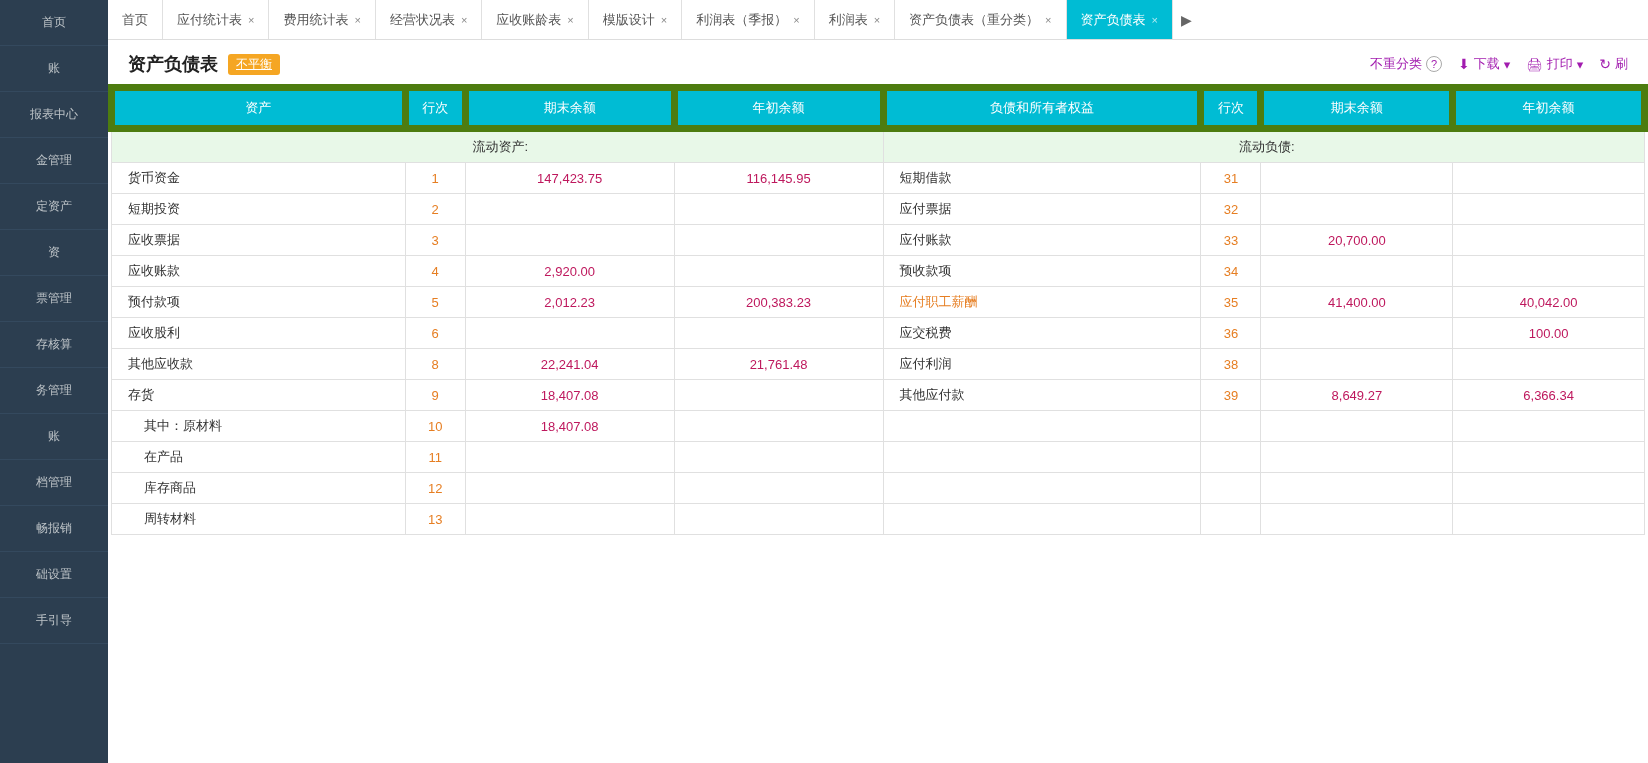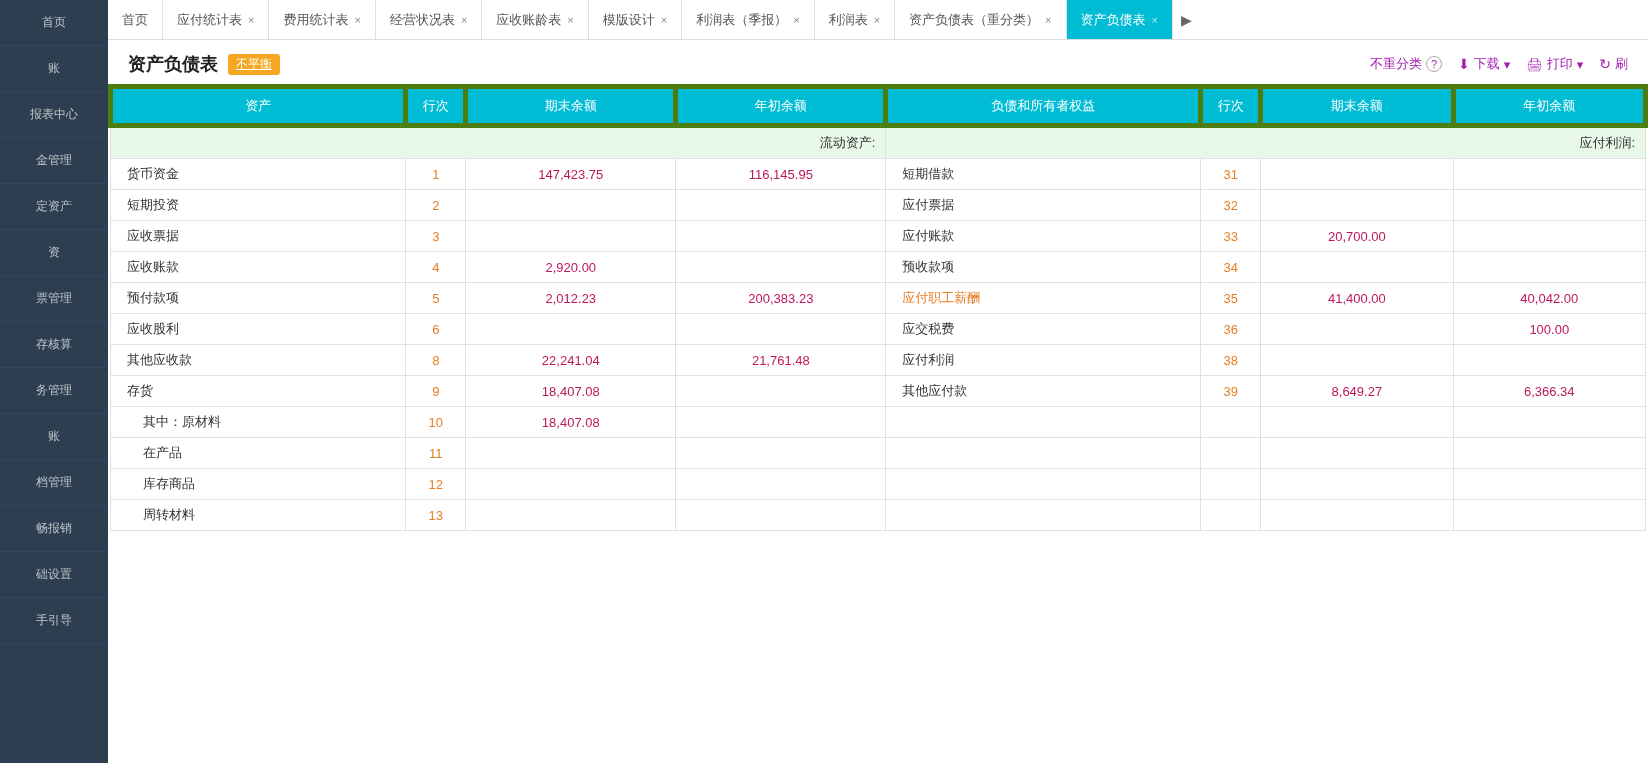"资产" .report-table th { border: 5px solid #4d7c0f -> 7px solid #4d7c0f }
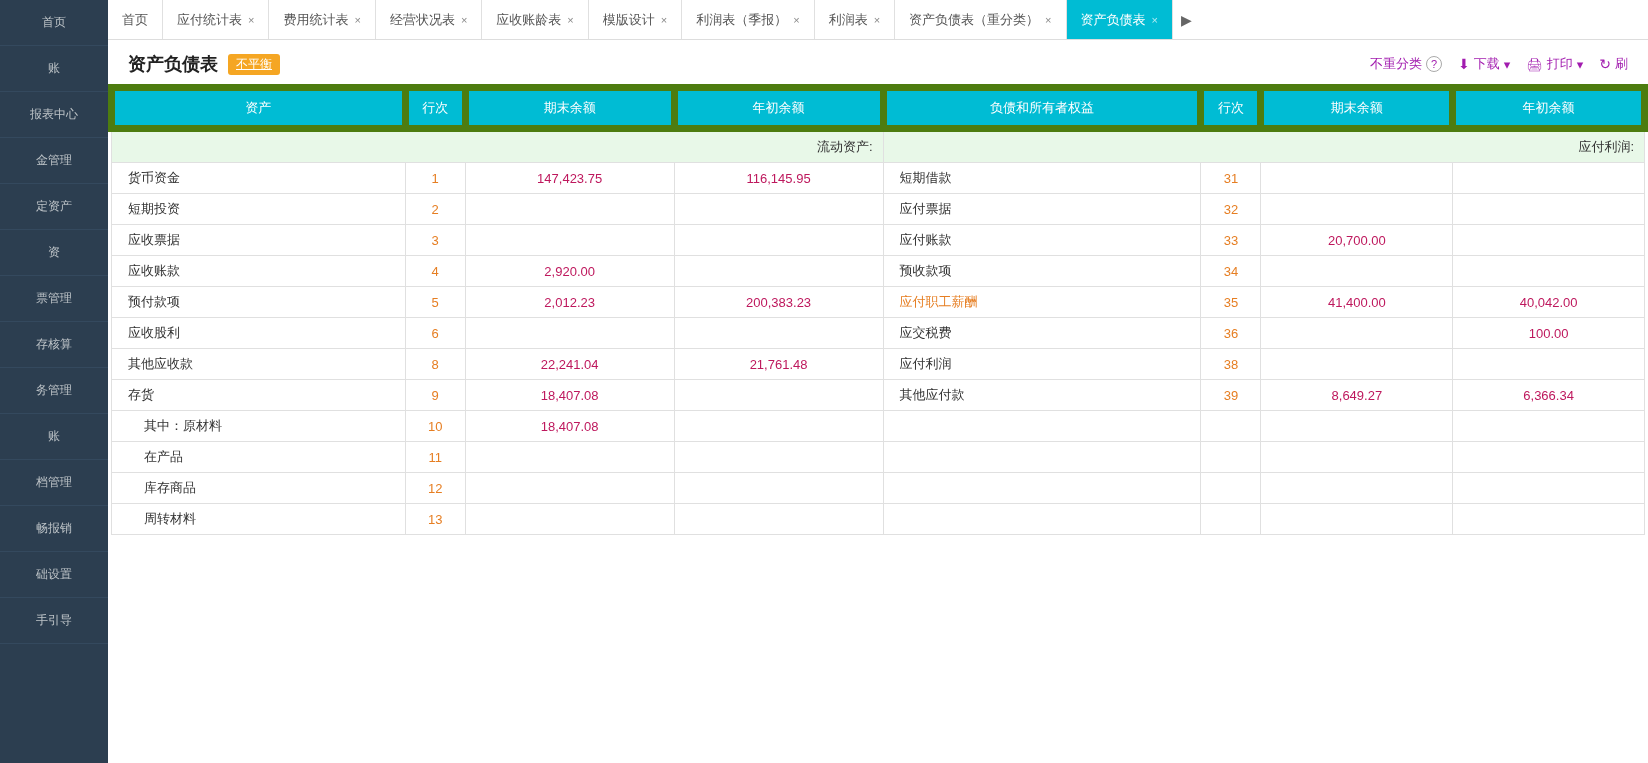"流动资产:" .section-row td { text-align: right -> center }
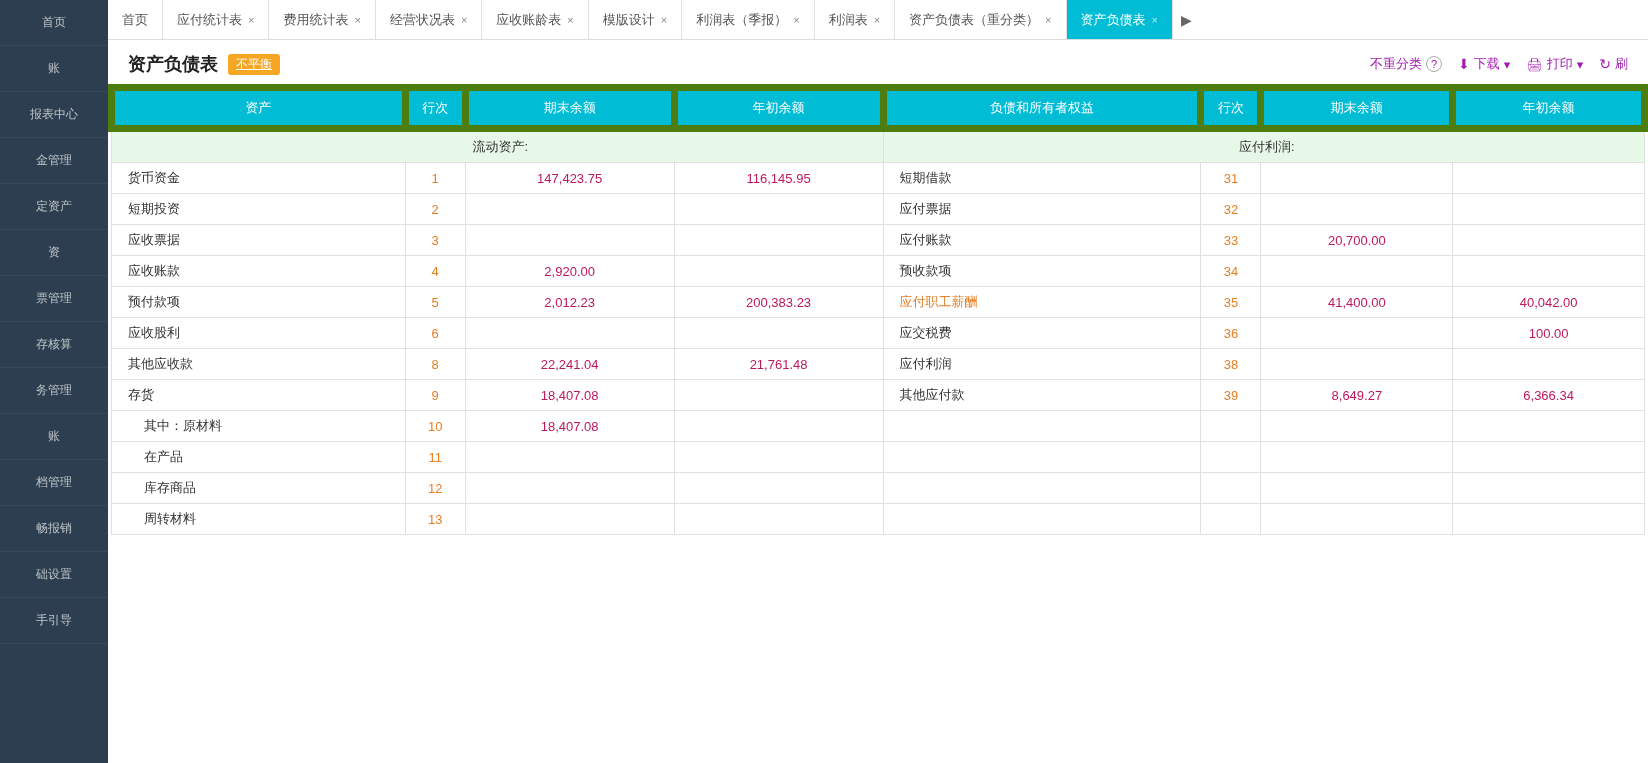"应付利润:" td { text: 应付利润 -> 流动负债 }
